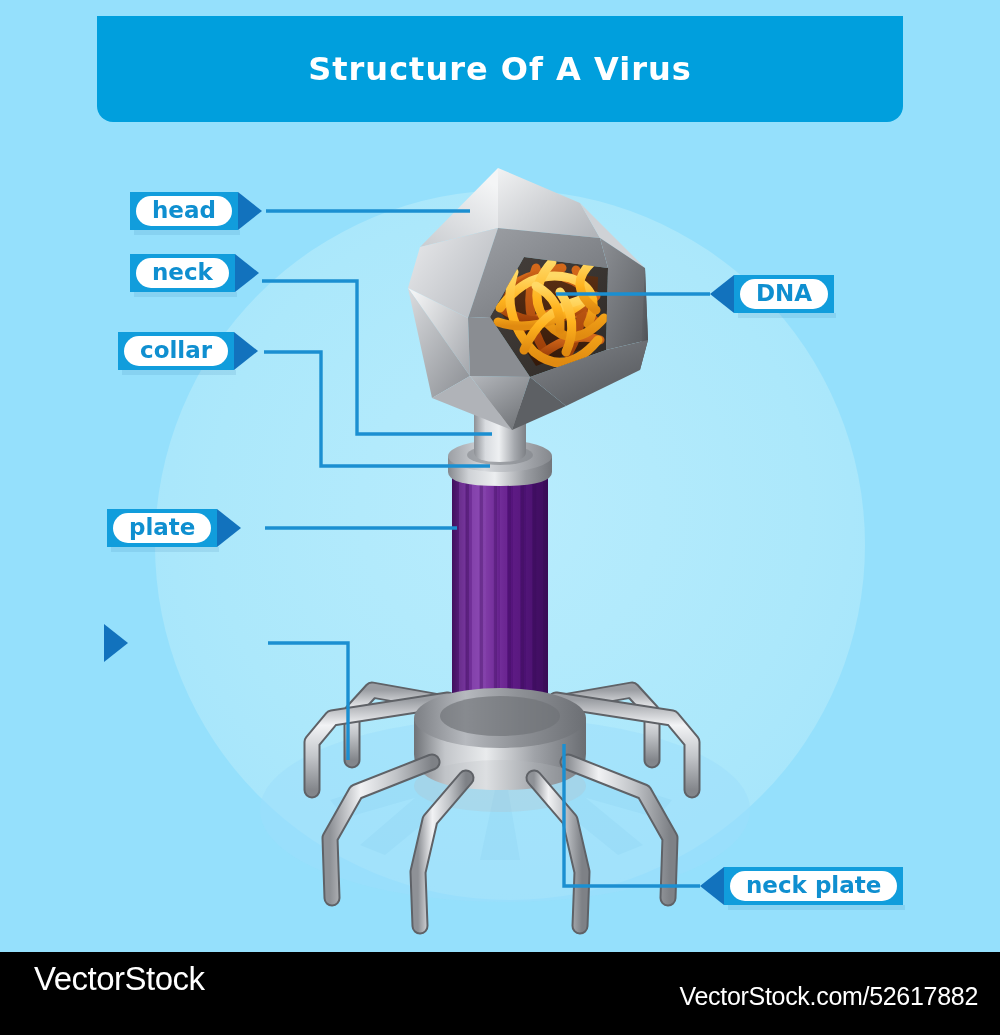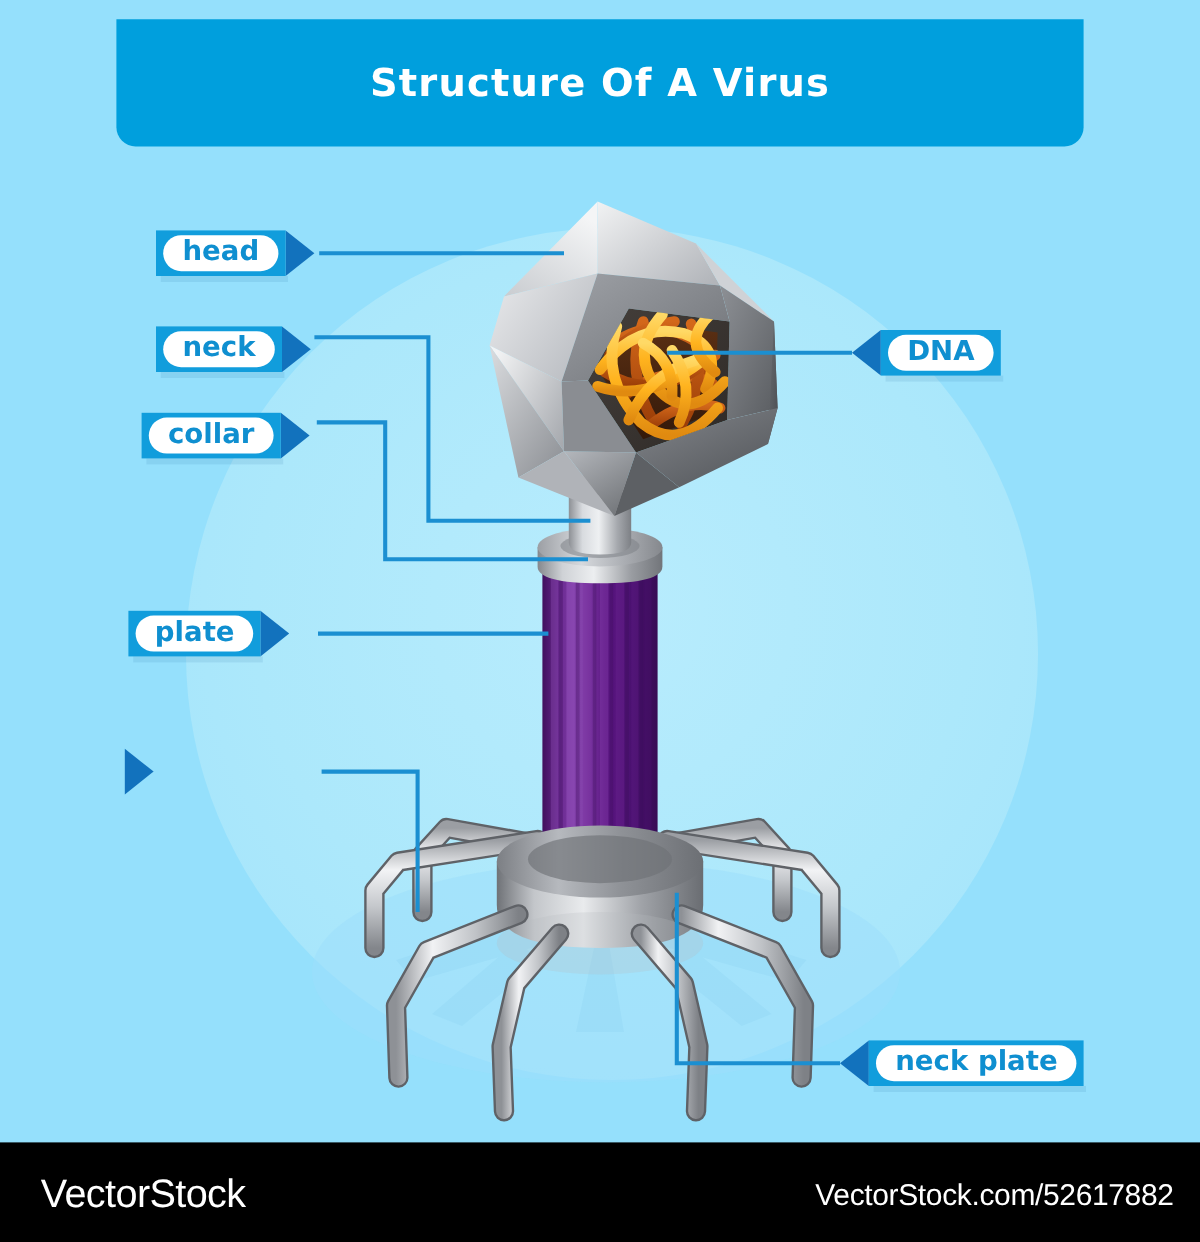"neck" div.tag { top: 272px -> 254px }
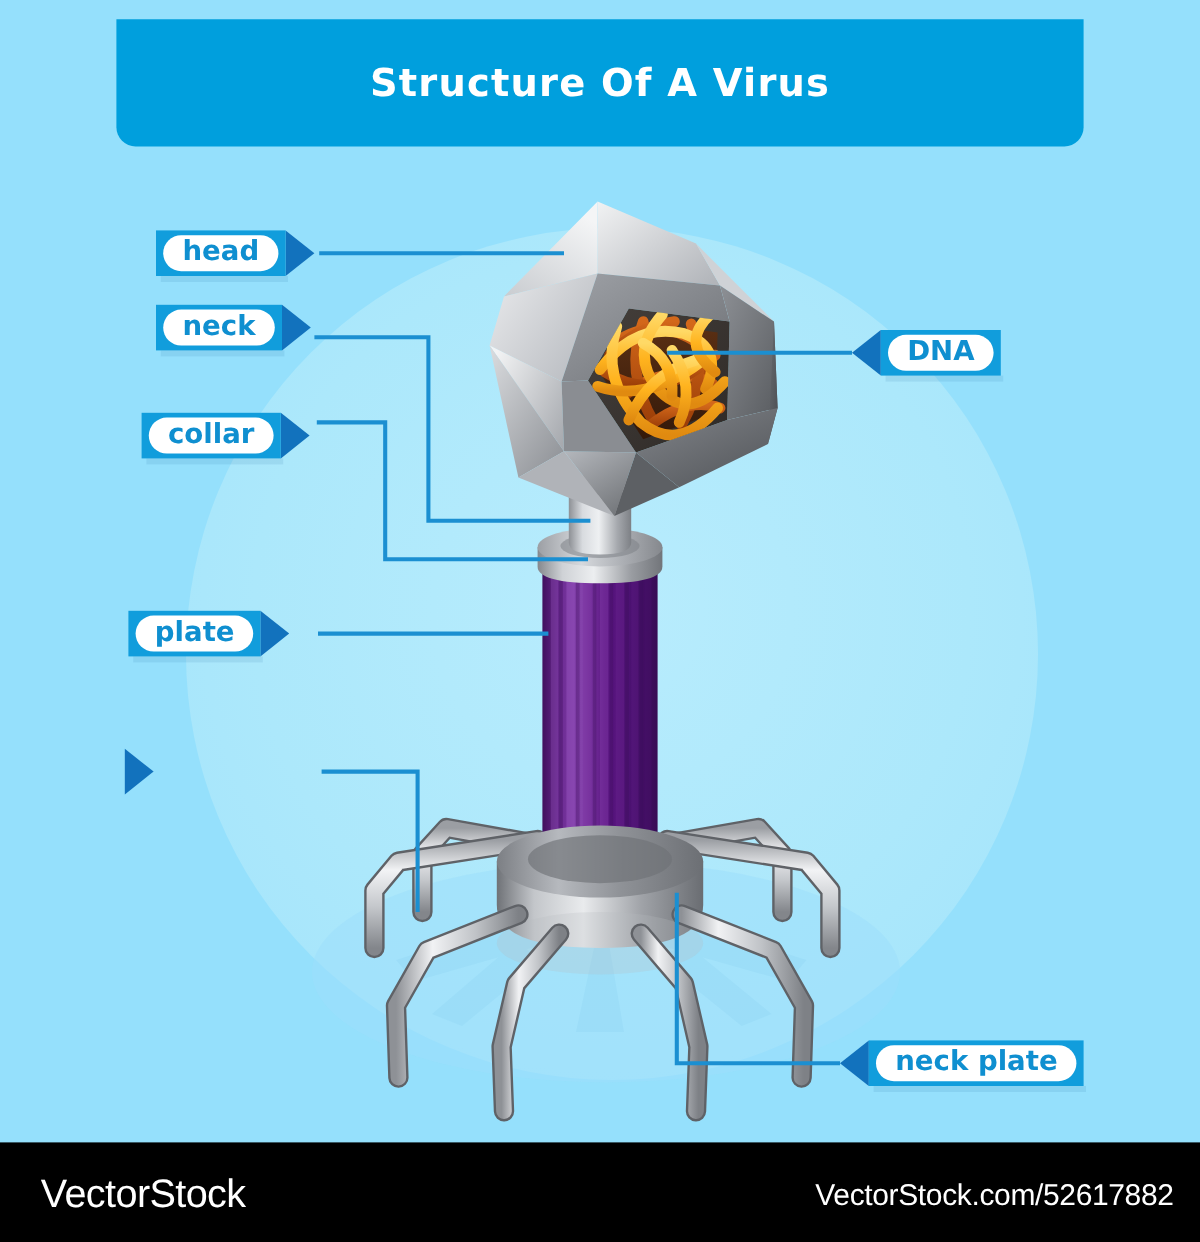"collar" div.tag { top: 344px -> 332px }
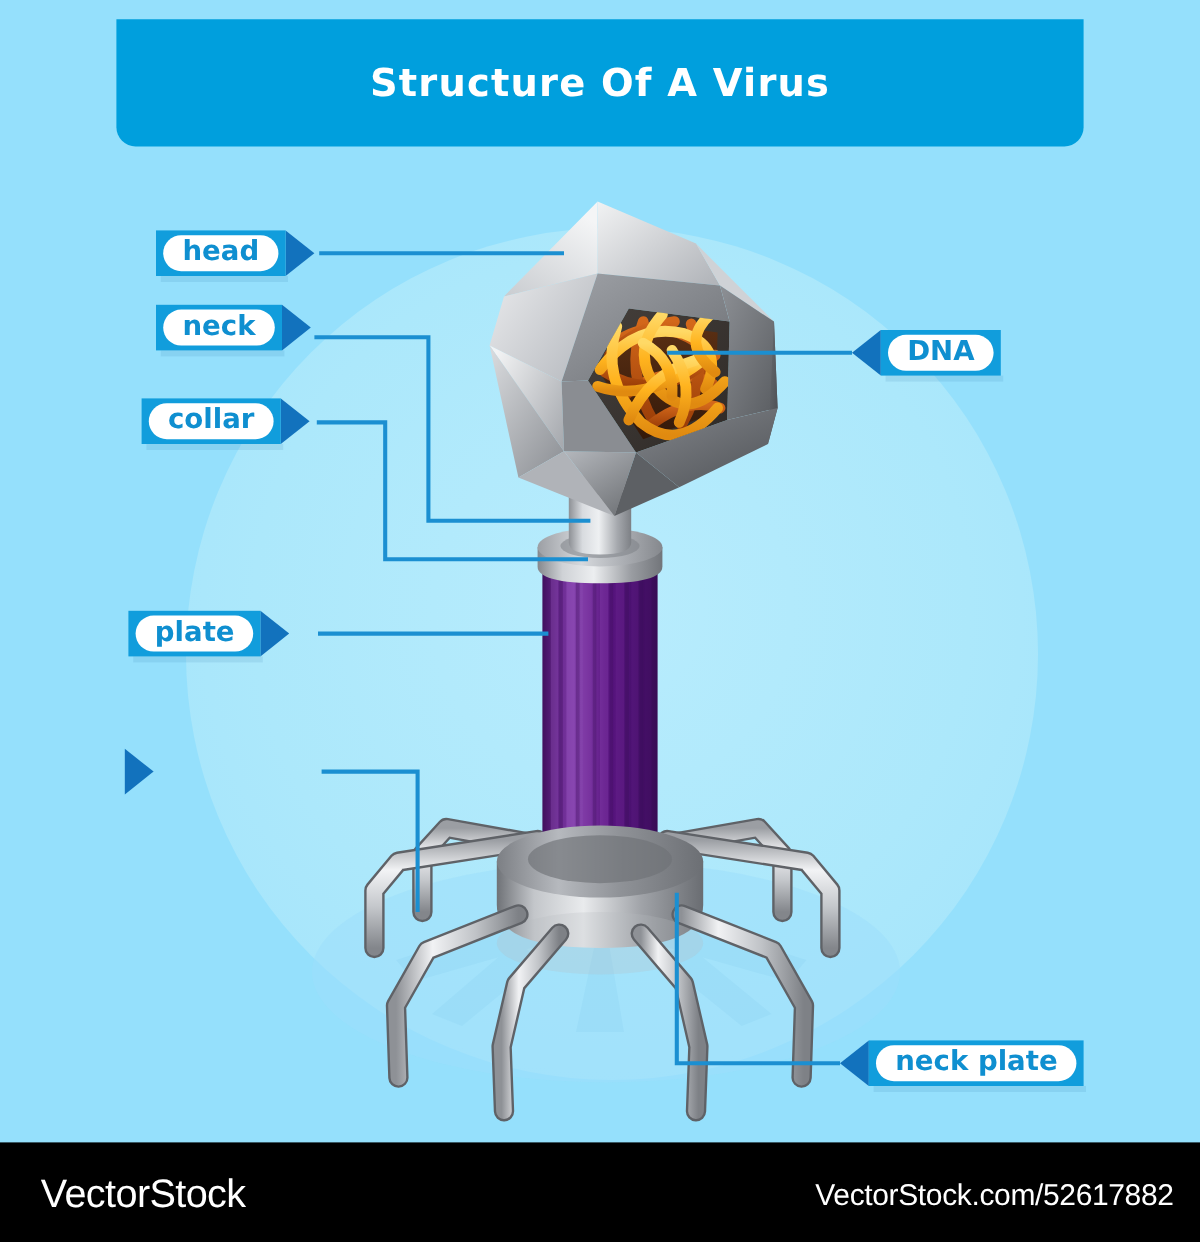"VectorStock" .footer-brand { top: 24px -> 8px }
